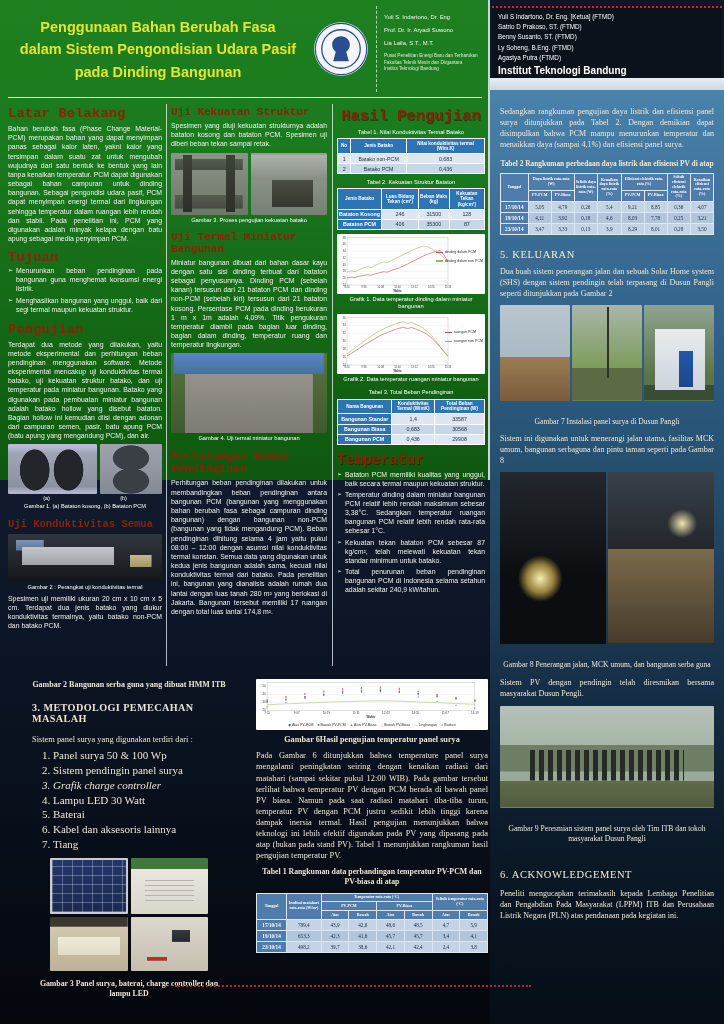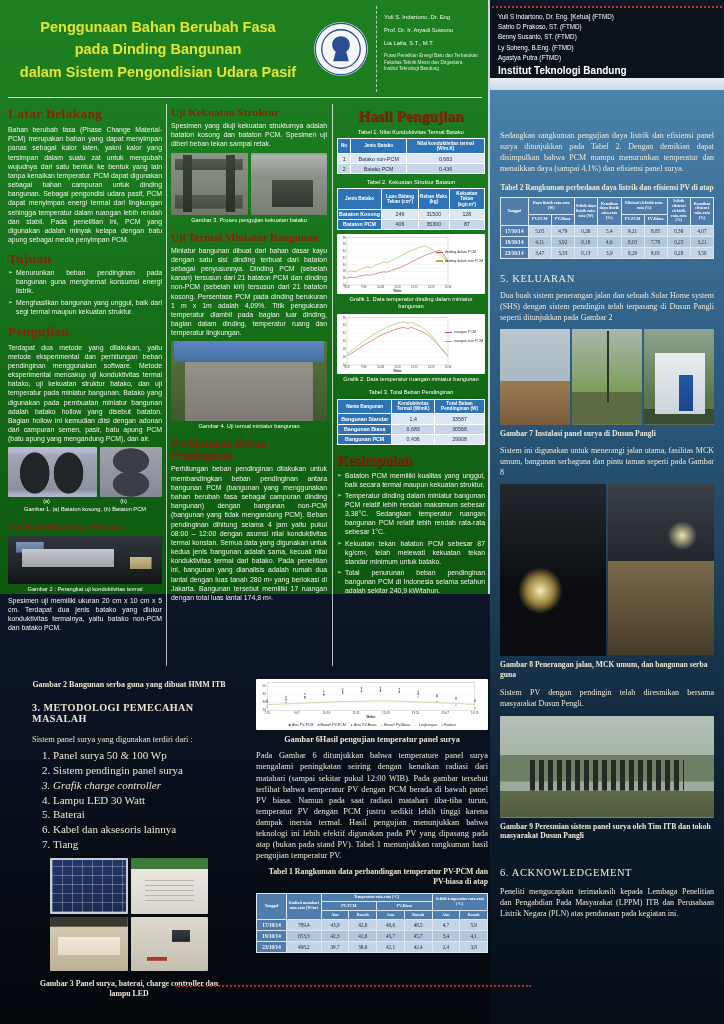"Penggunaan Bahan Berubah Fasa" .green { height: 594px -> 480px }
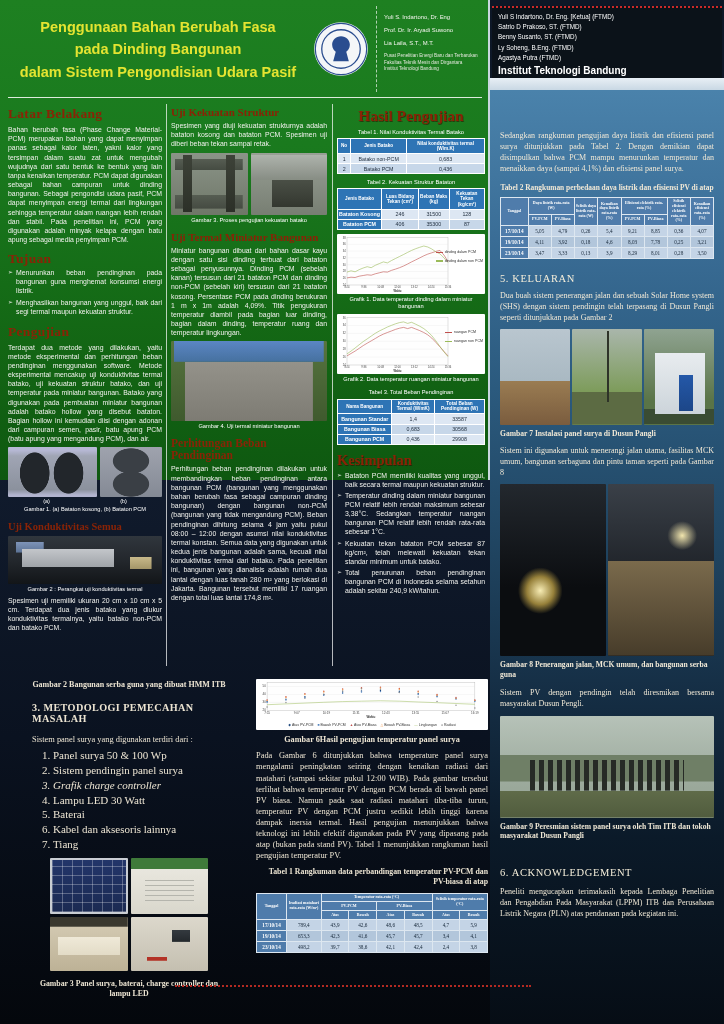"pada Dinding Bangunan" div { order: before "dalam Sistem Pengondisian Udara Pasif" -> after "dalam Sistem Pengondisian Udara Pasif" }
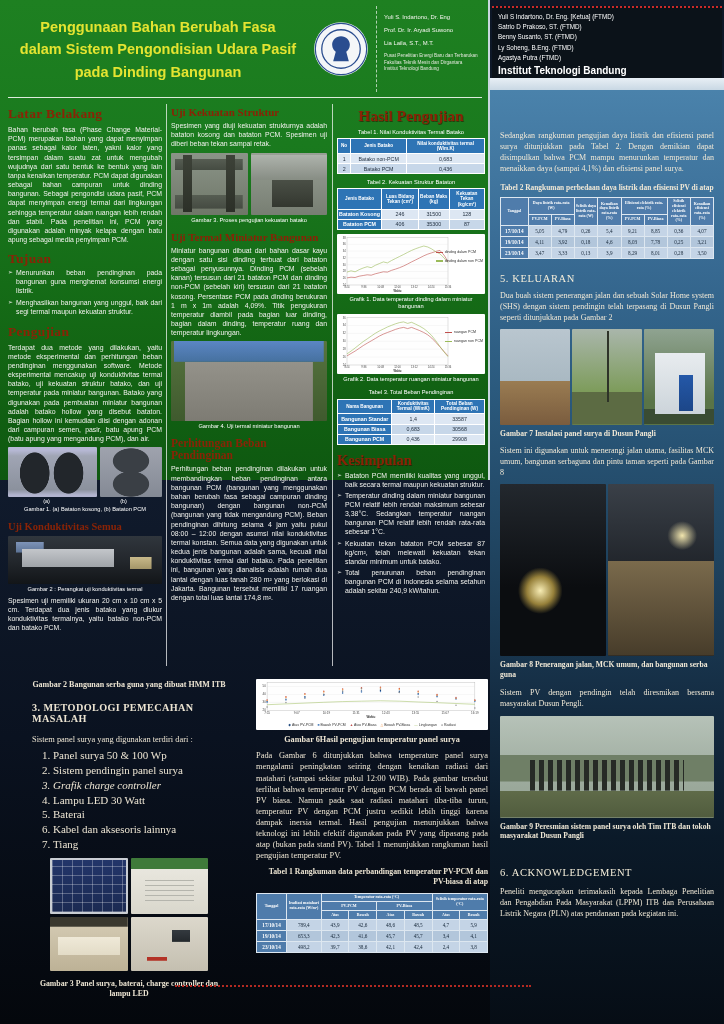"Latar Belakang" .g-h { font-family: Liberation Serif, serif -> Liberation Mono, monospace }
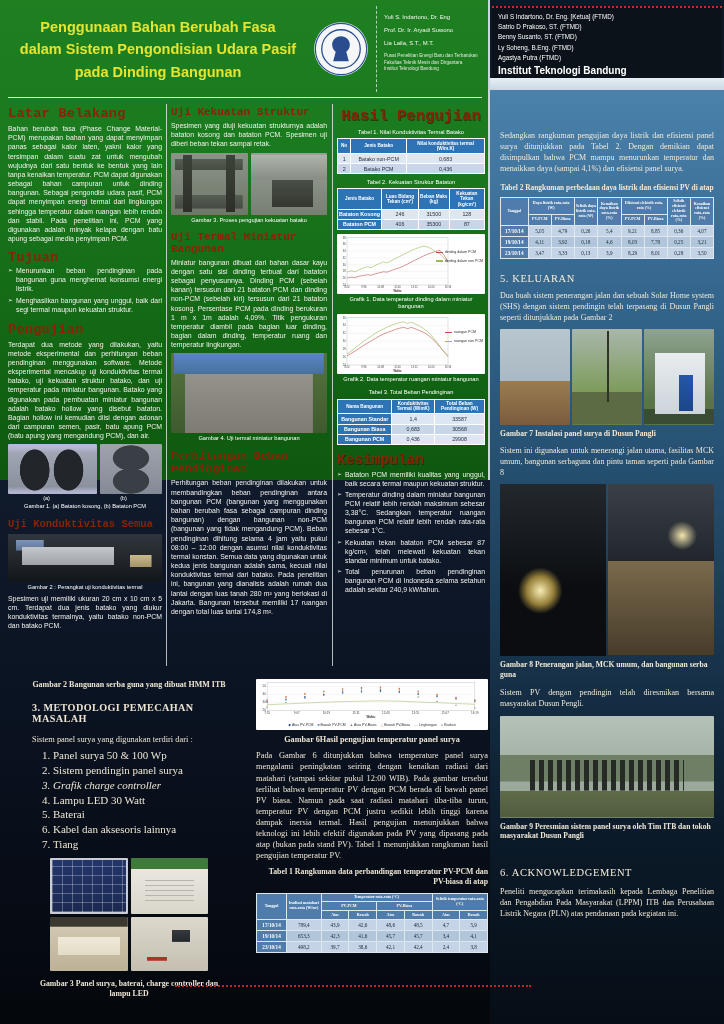"Sedangkan rangkuman pengujian daya" .b-intro { margin-top: 40px -> 16px }
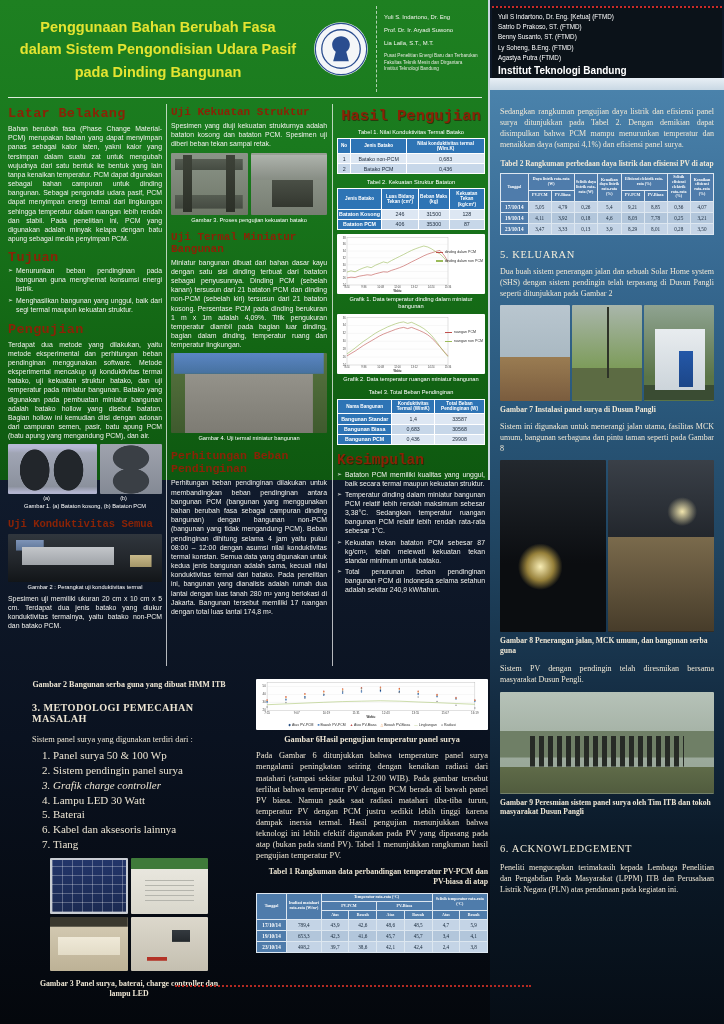"Gambar 7 Instalasi panel surya" .b-cap-photo { font-weight: bold -> normal; margin-top: 4px -> 16px; text-align: none -> center }
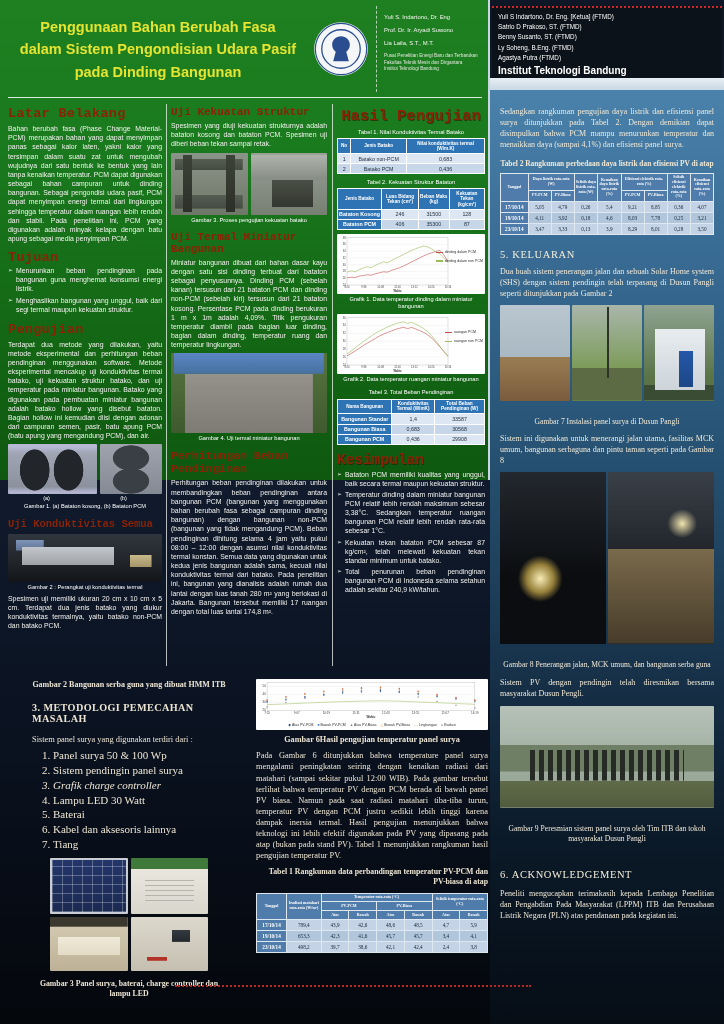"Kesimpulan" h2.g-h { text: Kesimpulan -> Temperatur }
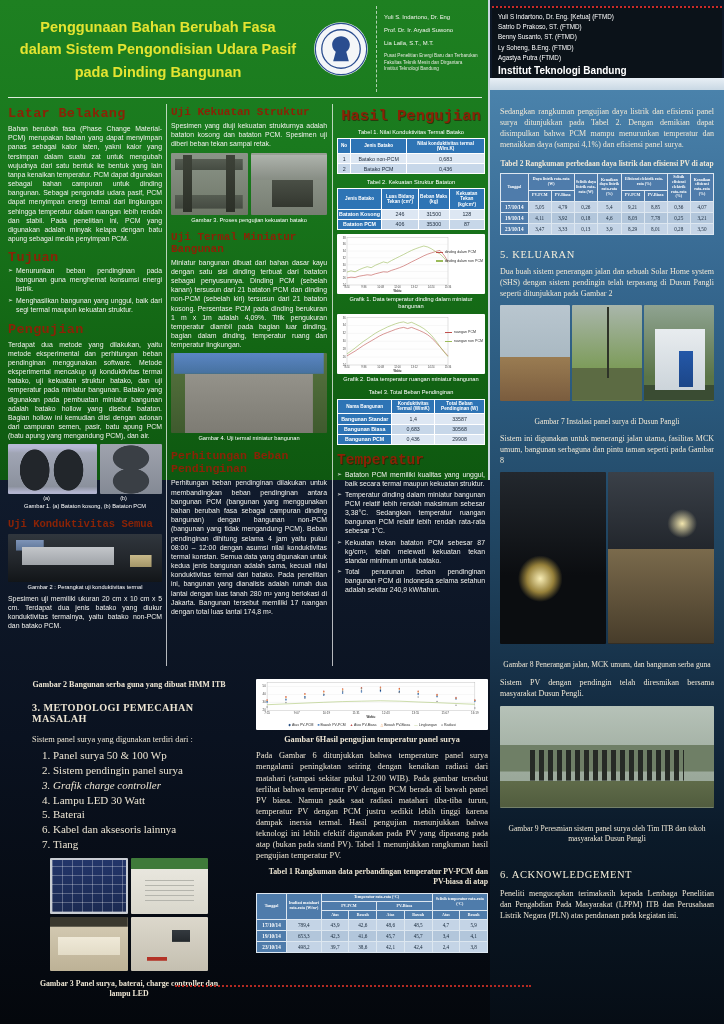"Tabel 1 Rangkuman data perbandingan" .bm-cap2 { text-align: right -> center }
